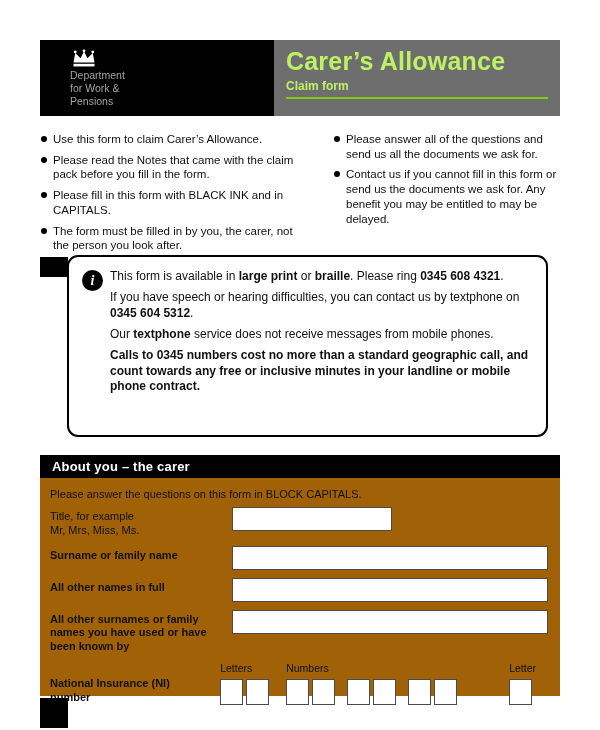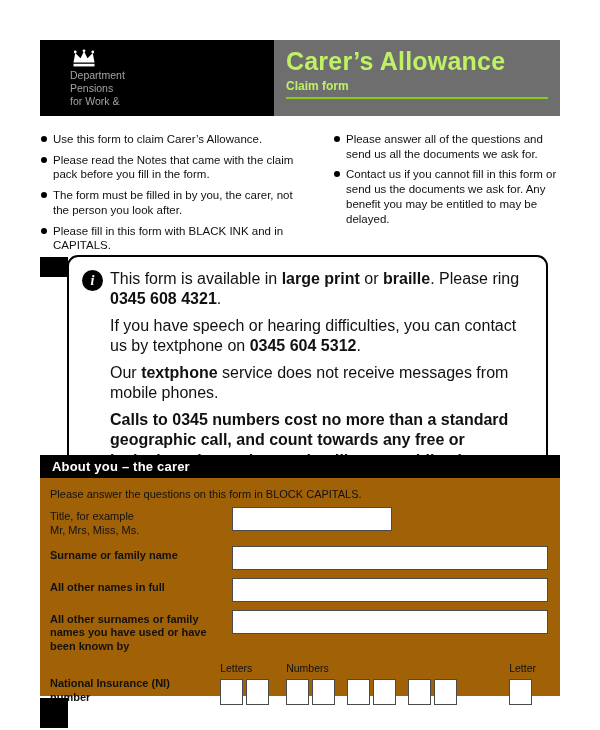"Pensions" div.dept-line { order: before "for Work &" -> after "for Work &" }
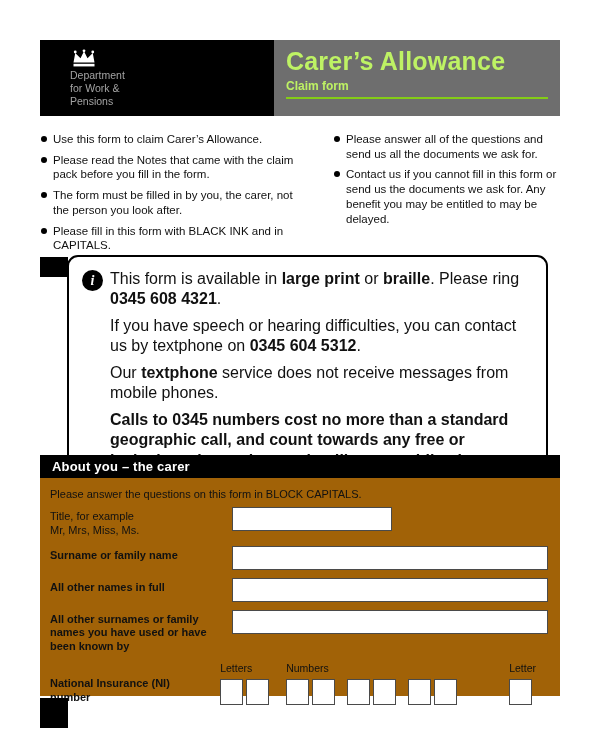"The form must be filled" li { order: before "Please fill in this form" -> after "Please fill in this form" }
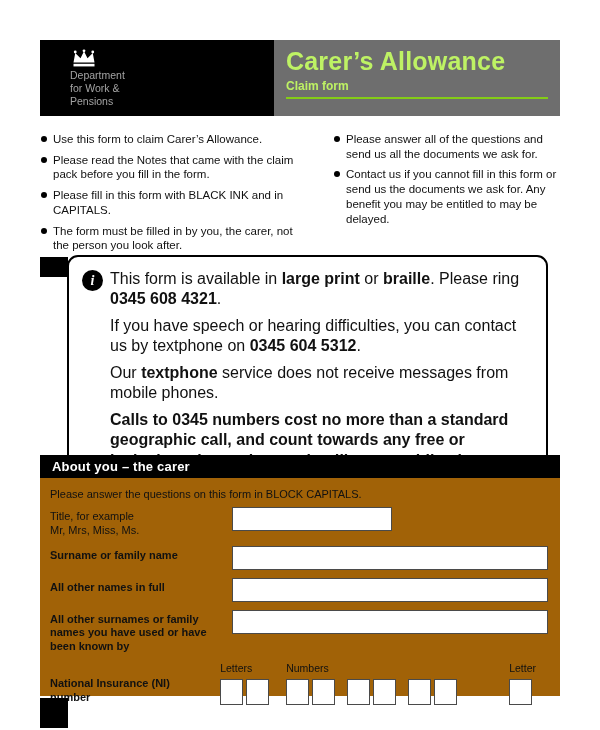"This form is available in" .infobox p { font-size: 16px -> 12px }
